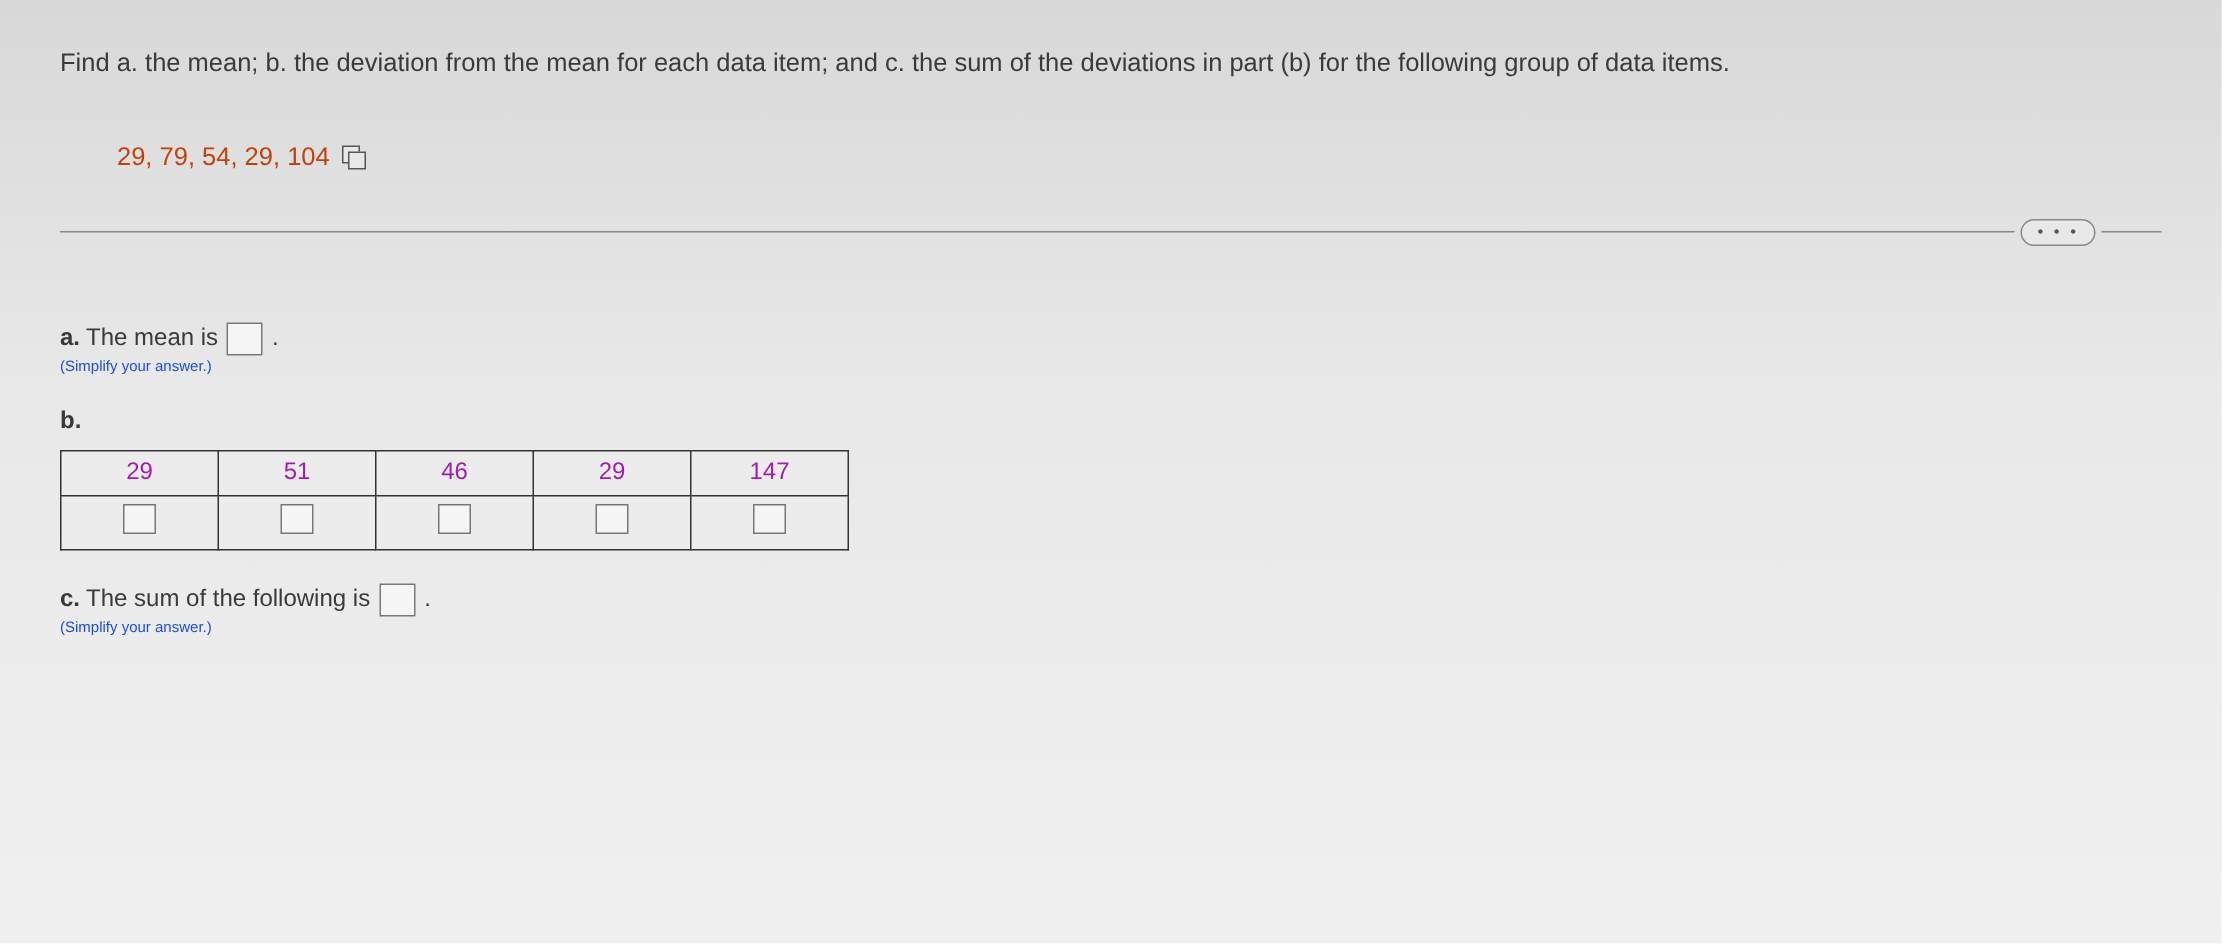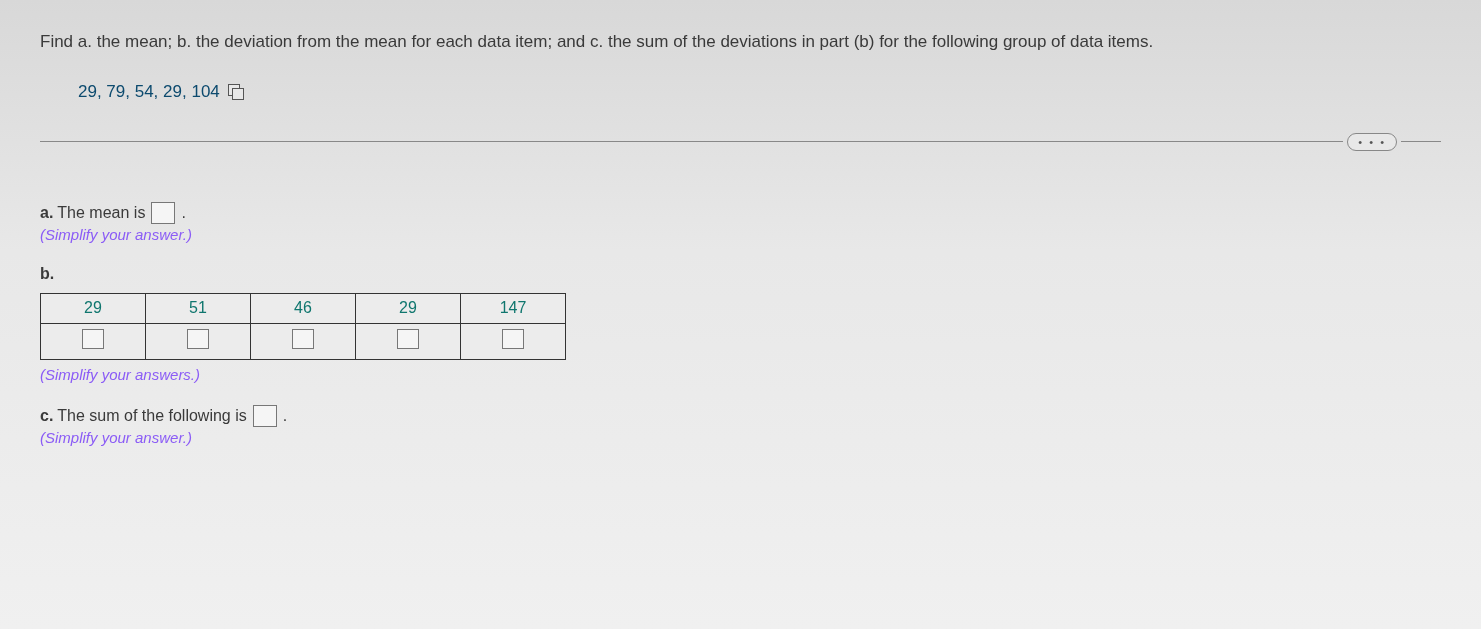"Find a. the mean; b." .question-text { margin-bottom: 28px -> 41px }
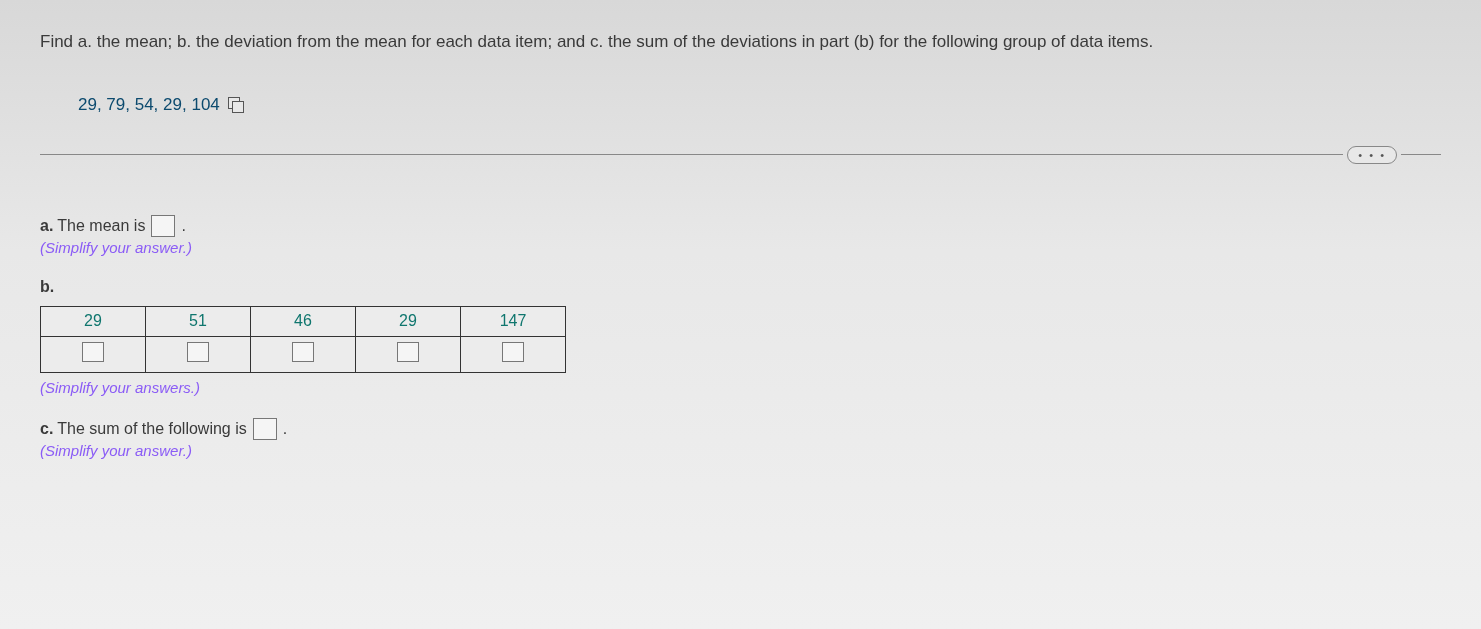"29, 79, 54, 29, 104" .data-row { color: #0c4a6e -> #c2410c }
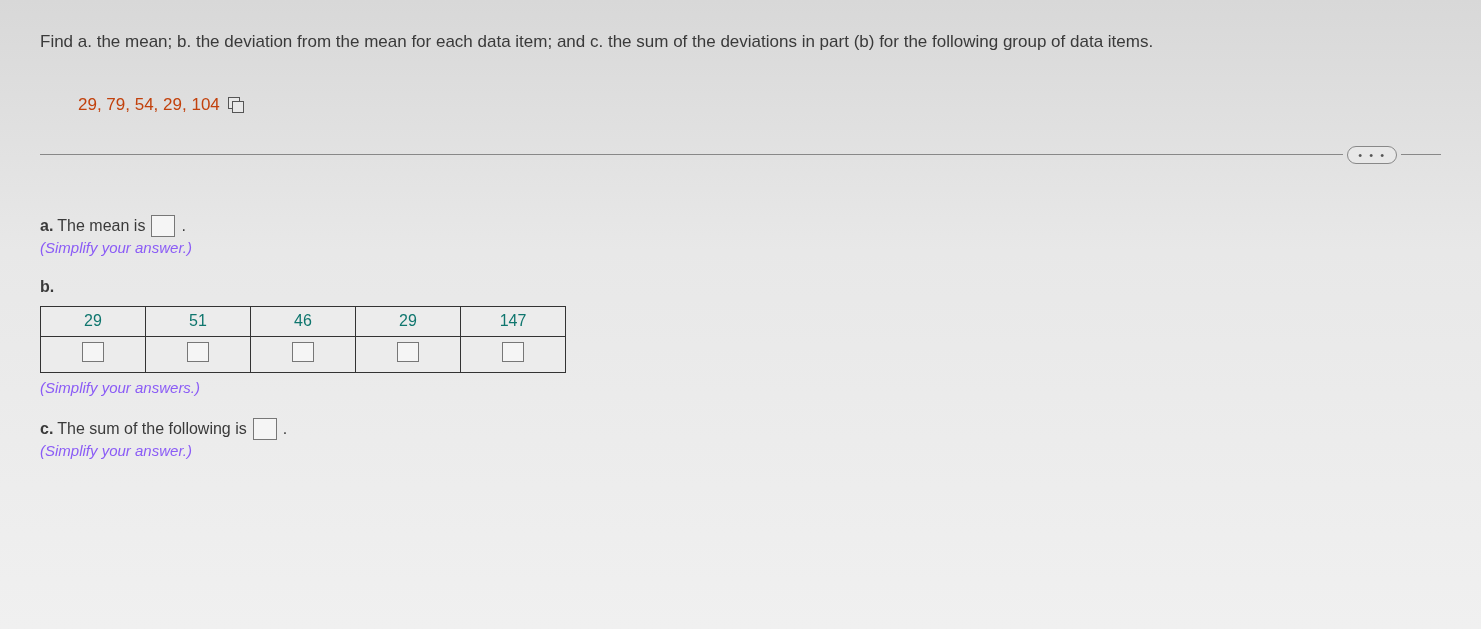"(Simplify your answer.)" .simplify-note { color: #8b5cf6 -> #1d4ed8; font-size: 15px -> 10px; font-style: italic -> none }
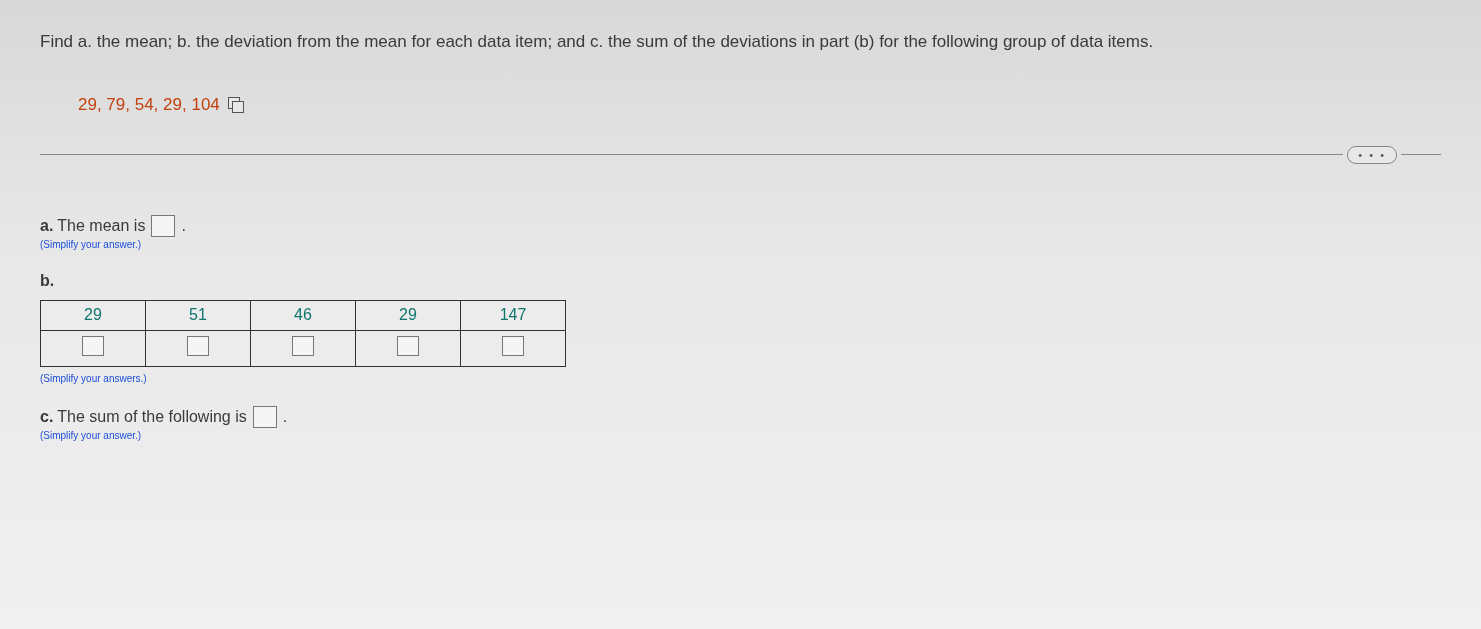"29" table.deviation-table td { color: #0f766e -> #a21caf }
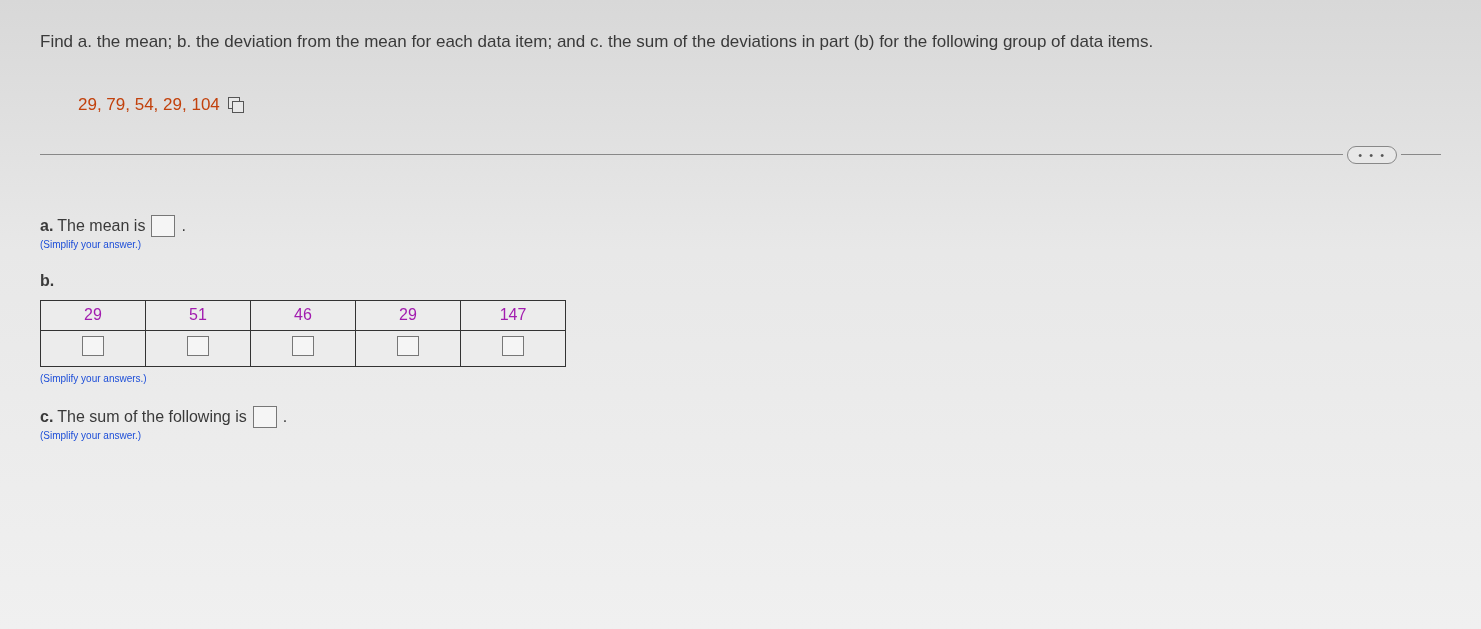"(Simplify your answers.)" div.simplify-note { html: <div>(Simplify your answers.)</div> -> none }
